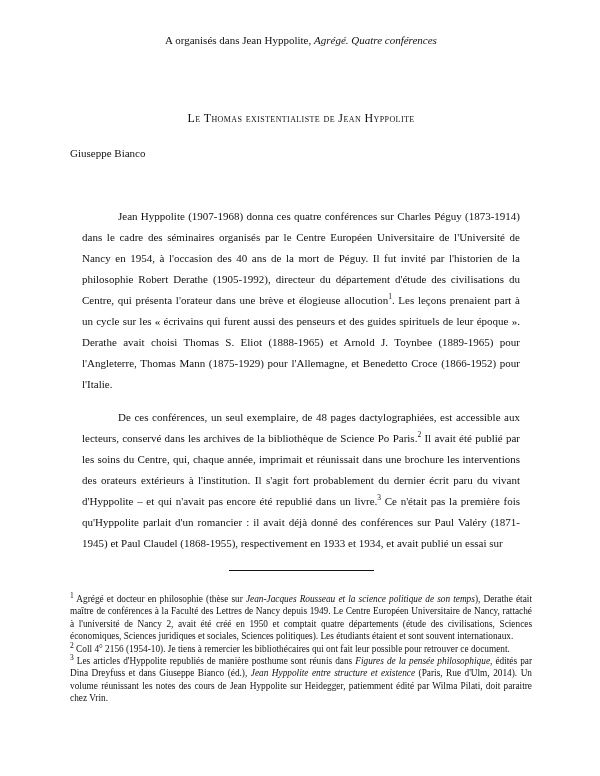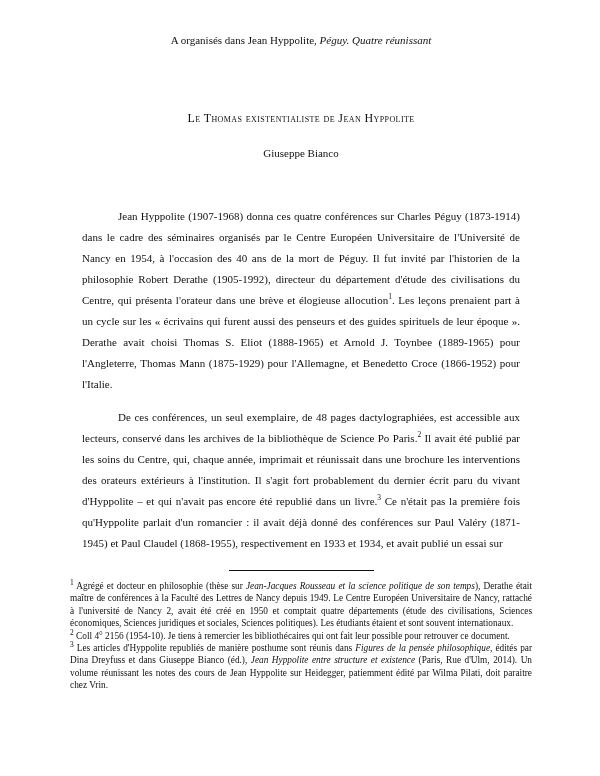"Péguy. Quatre réunissant" i { text: Péguy. Quatre réunissant -> Agrégé. Quatre conférences }
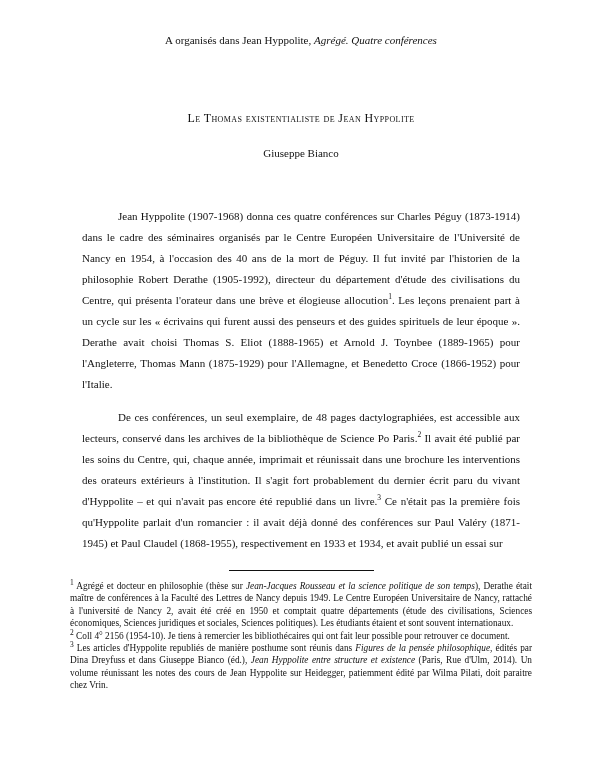"Giuseppe Bianco" .author { text-align: center -> left }
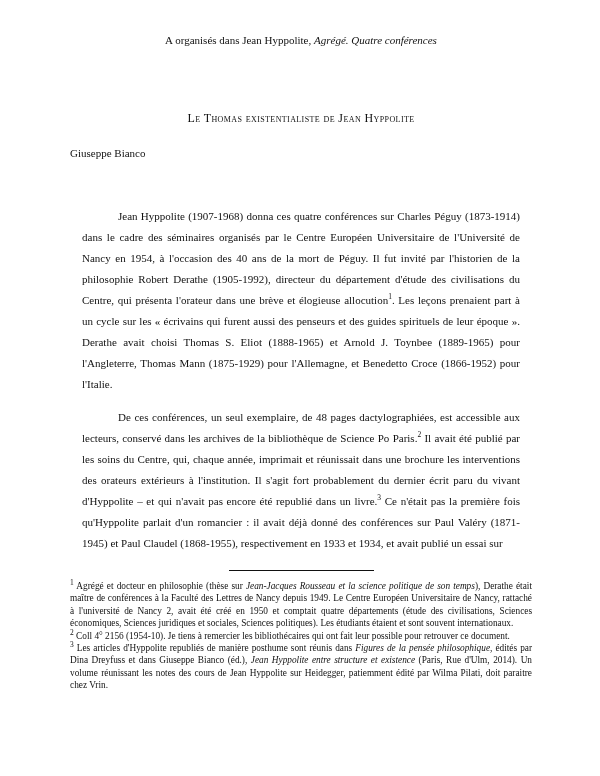"1 Agrégé et docteur en" .footnotes { margin-top: 9px -> 22px }
